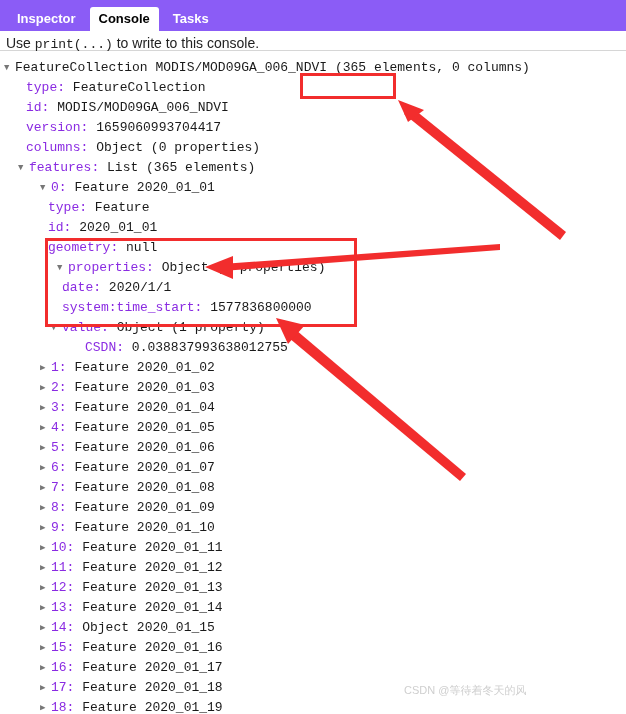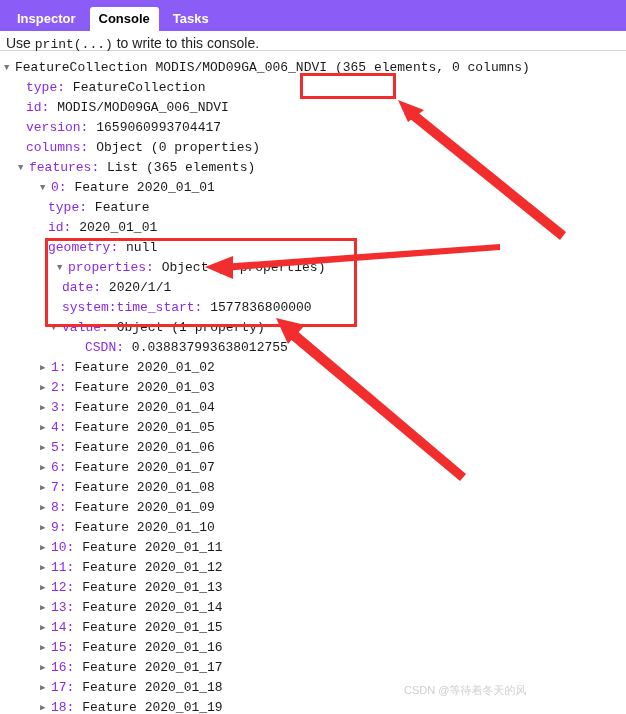"Feature 2020_01_15" span.val { text: Feature -> Object }
